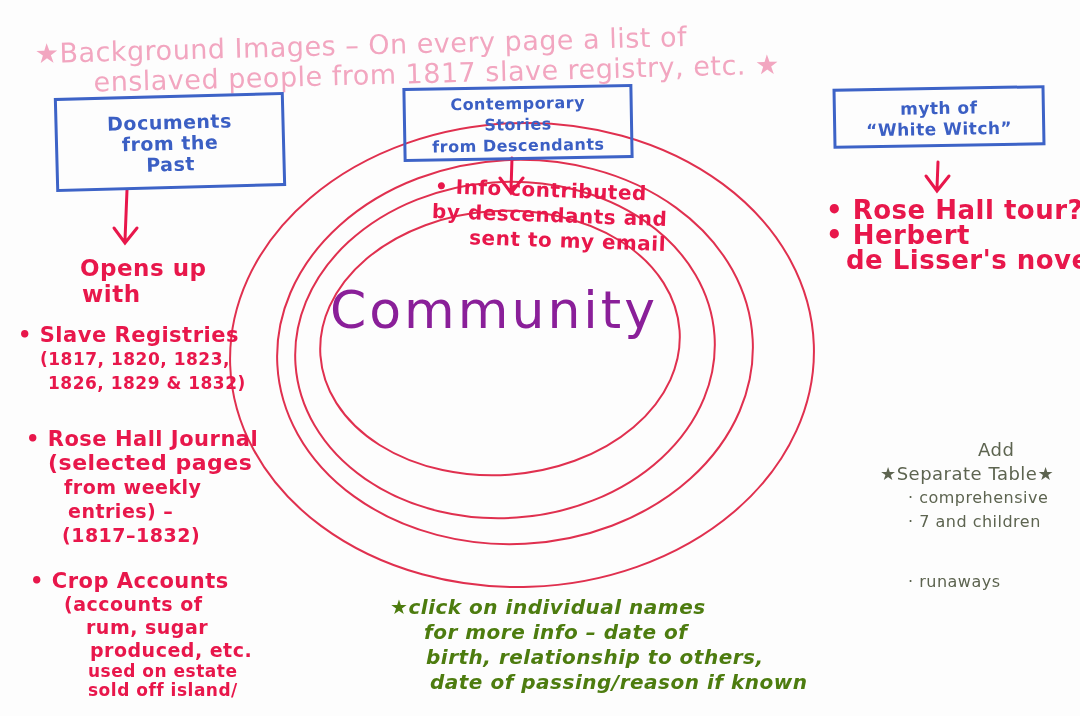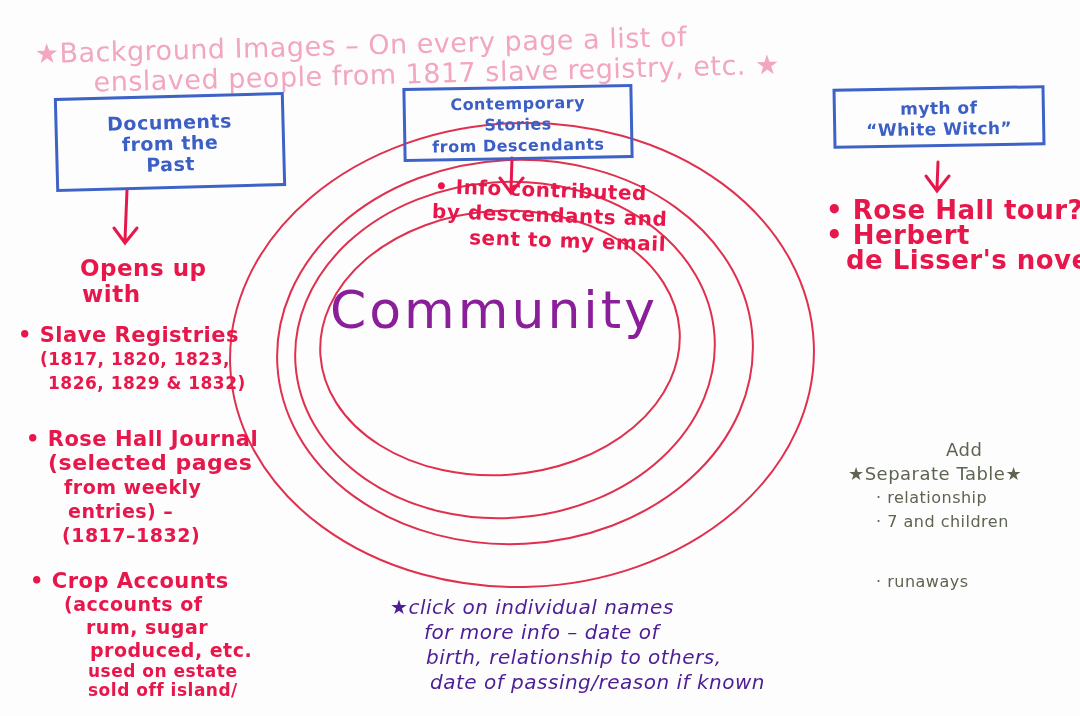"Add" div.abs { left: 848px -> 880px }
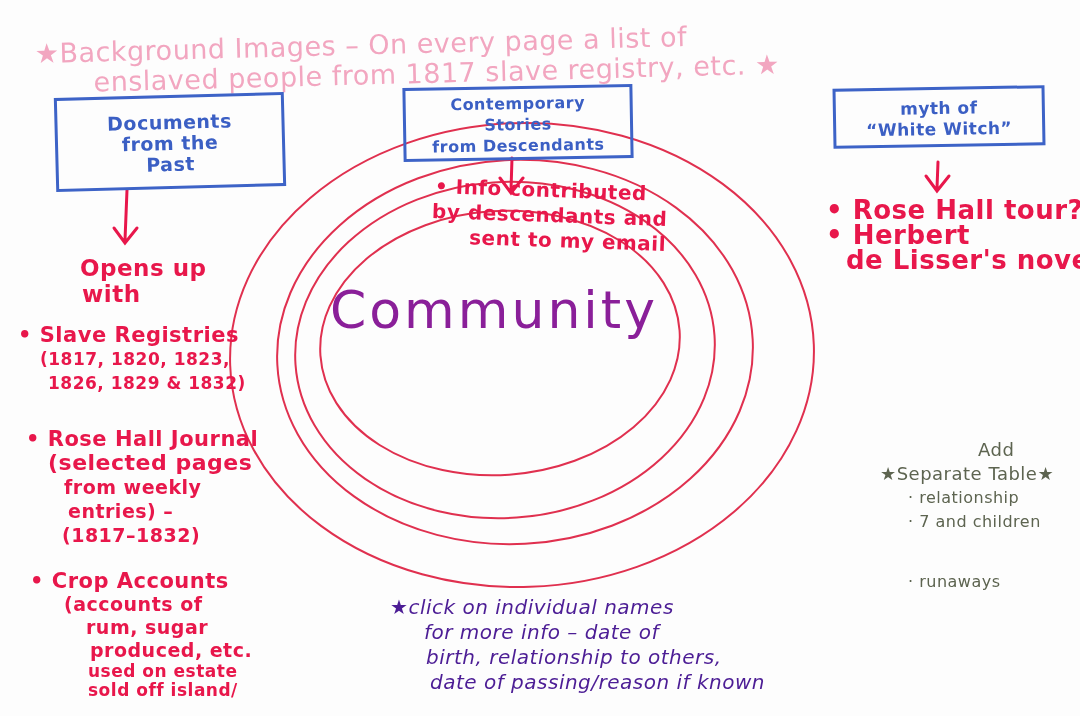"· relationship" span.line { text: relationship -> comprehensive }
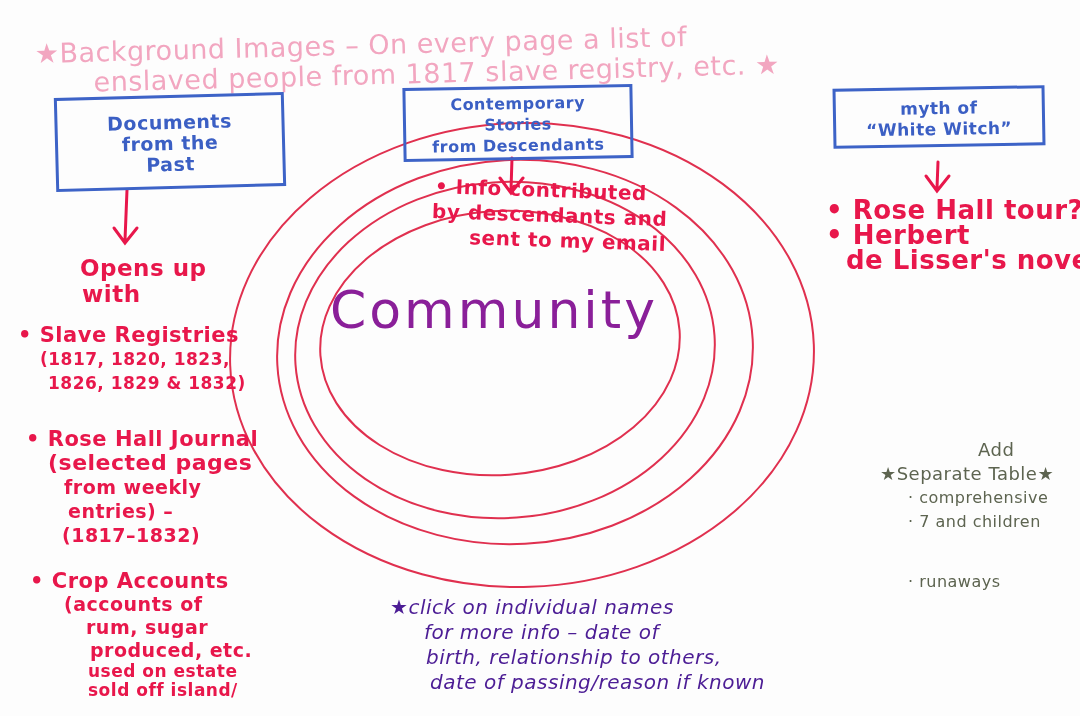"★click on individual names" .blue-note { color: #4c1d95 -> #4d7c0f; font-weight: normal -> bold }
